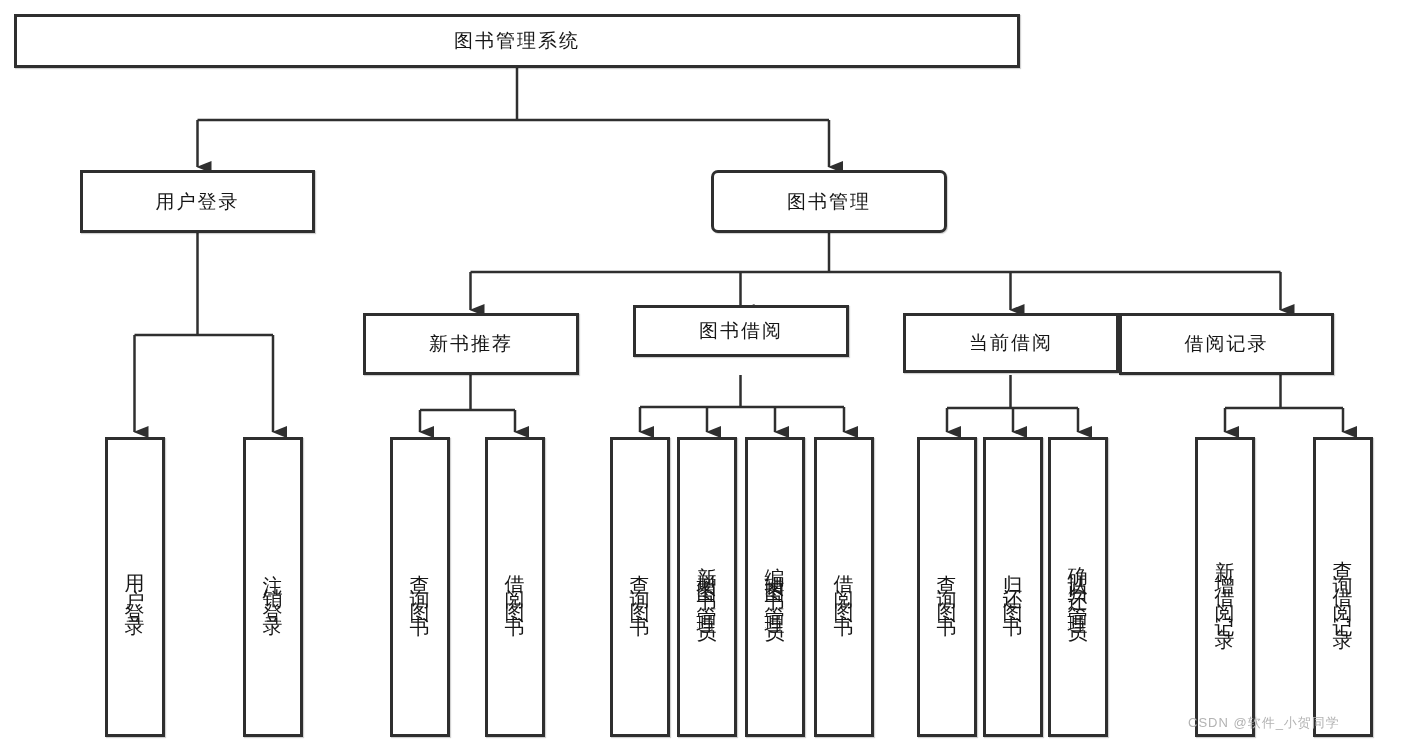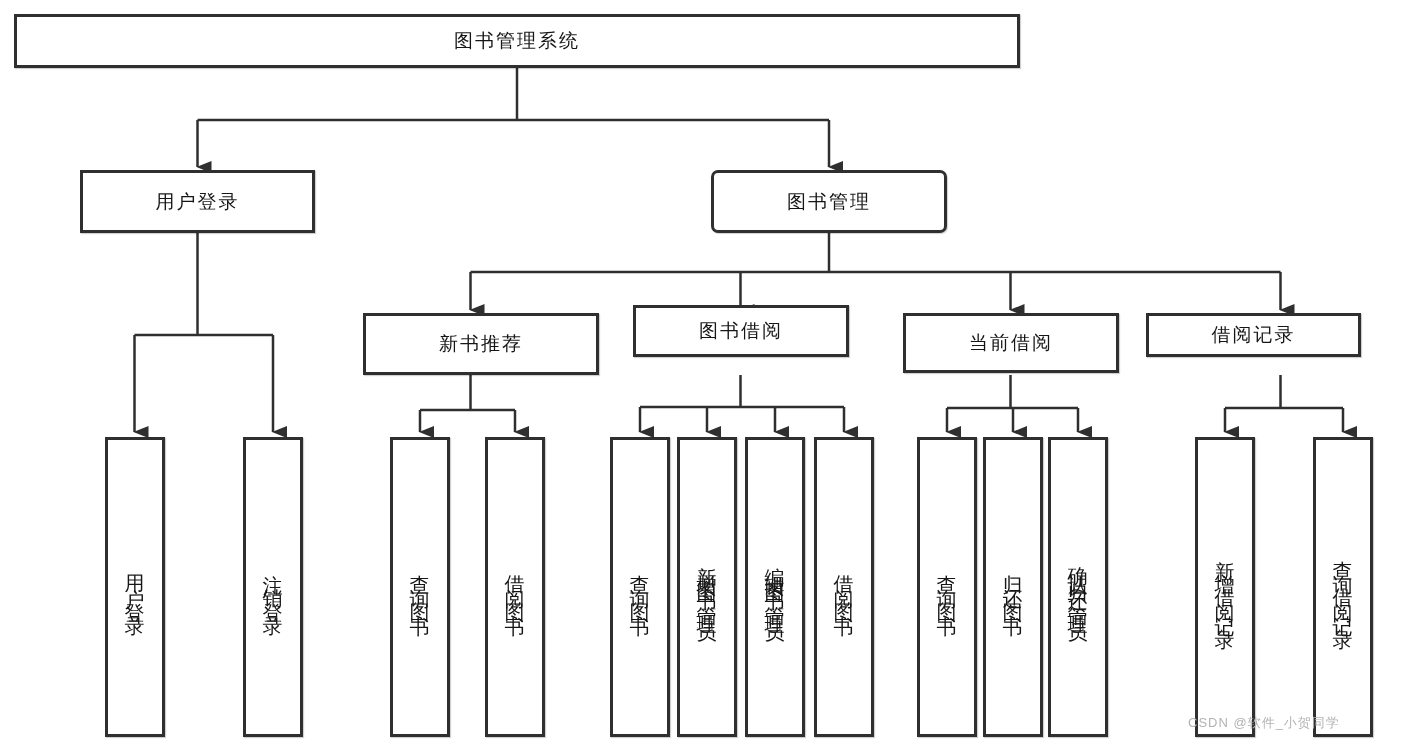"新书推荐" .n-l3-0 { width: 236px -> 216px }
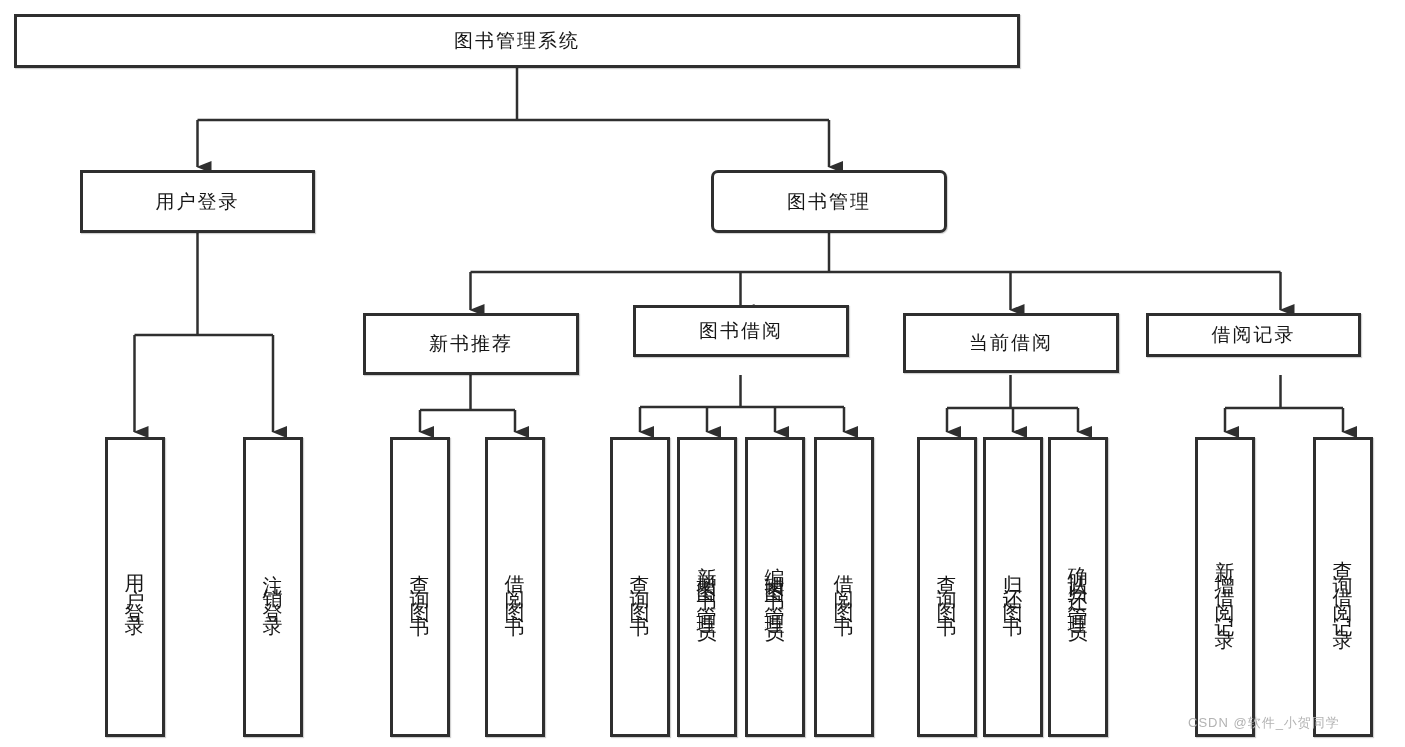"借阅记录" .n-l3-3 { height: 44px -> 62px; left: 1146px -> 1119px }
